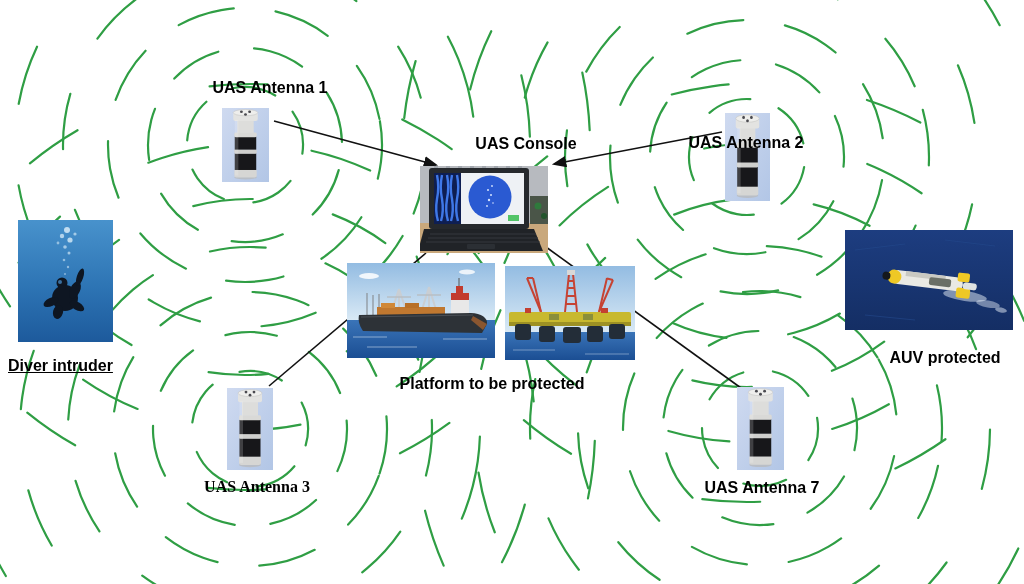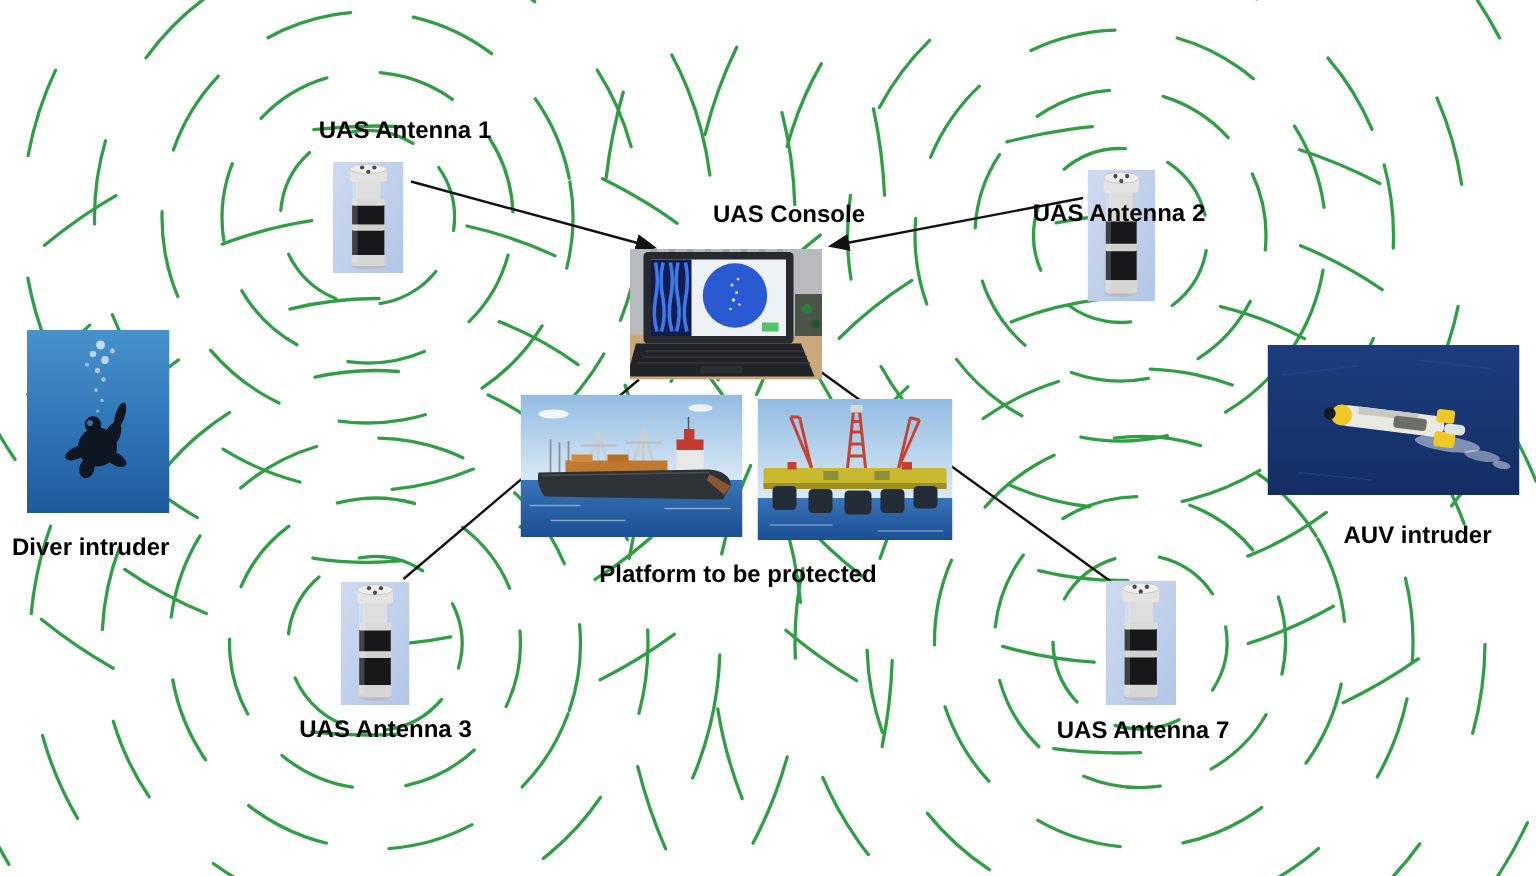"Diver intruder" div.label { text-decoration: none -> underline }
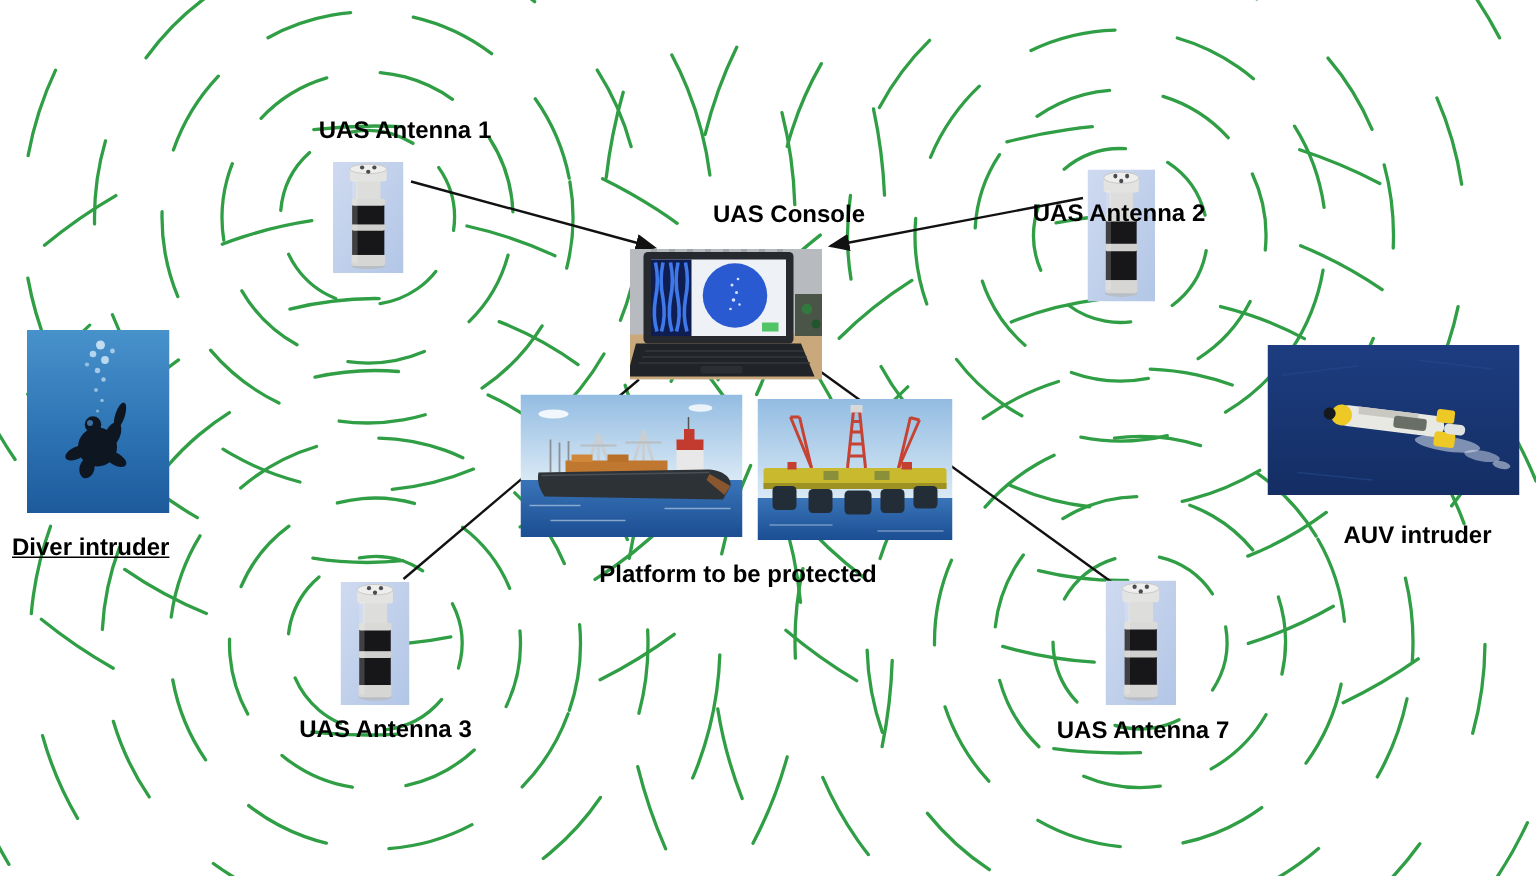"AUV intruder" div.label { text: intruder -> protected }
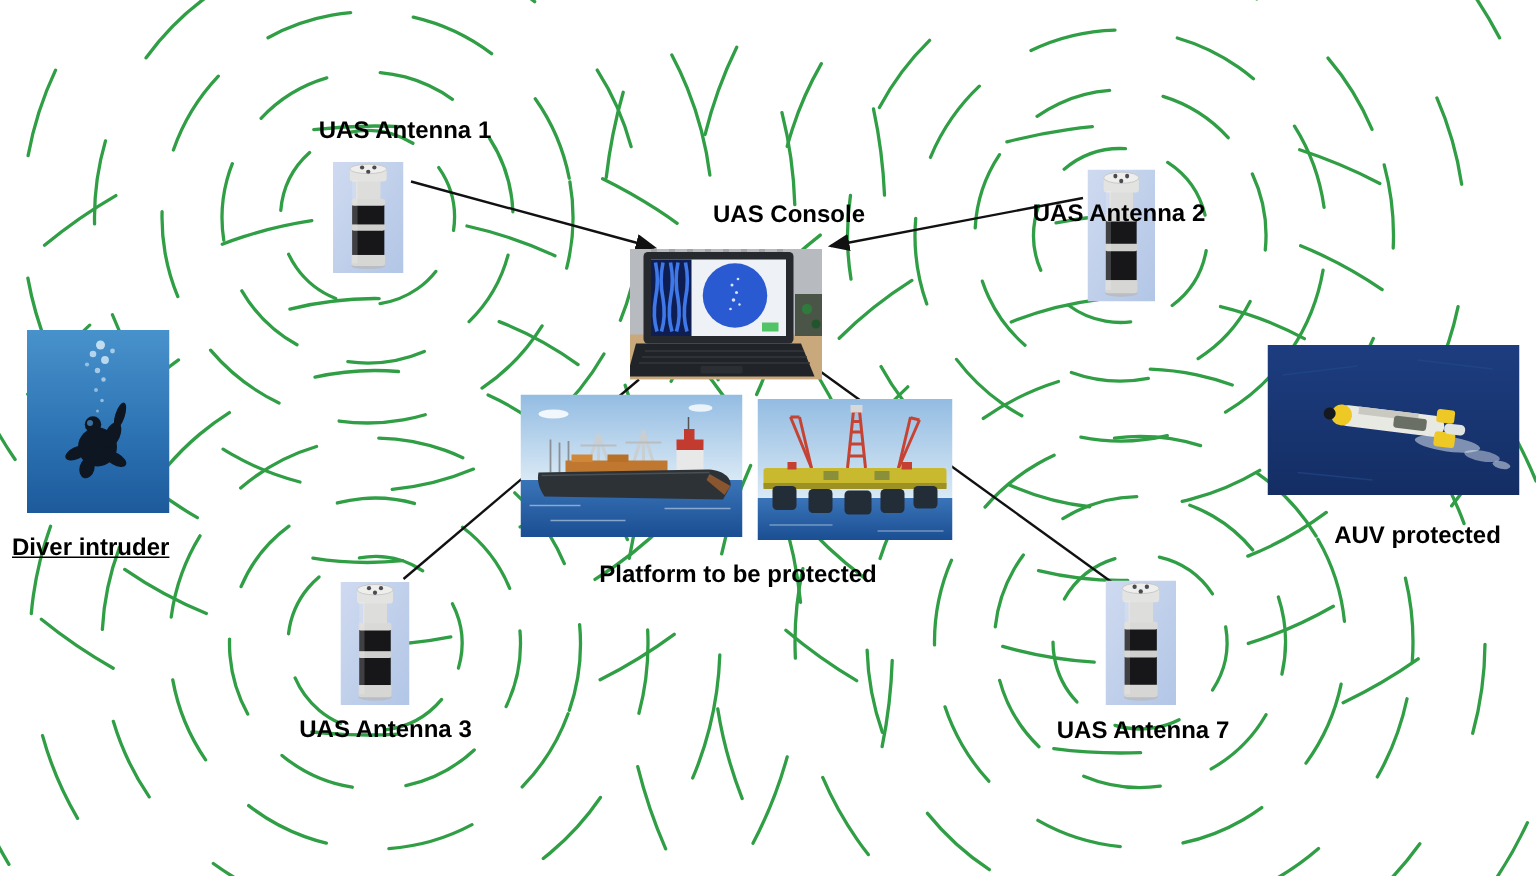"UAS Antenna 3" div.label { font-family: none -> Liberation Serif, serif }
